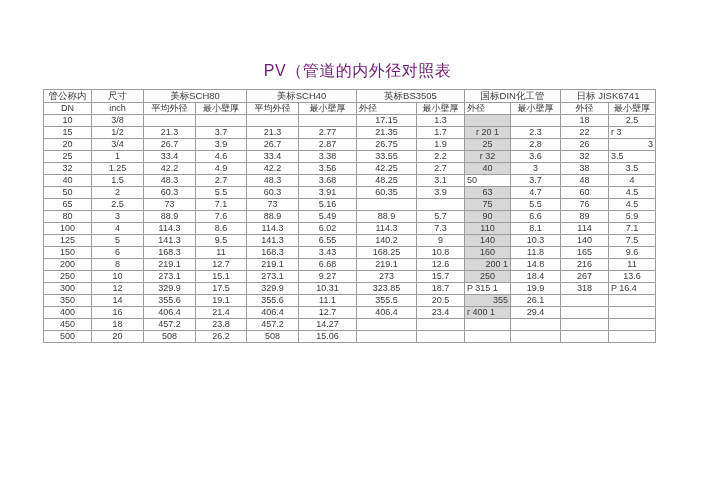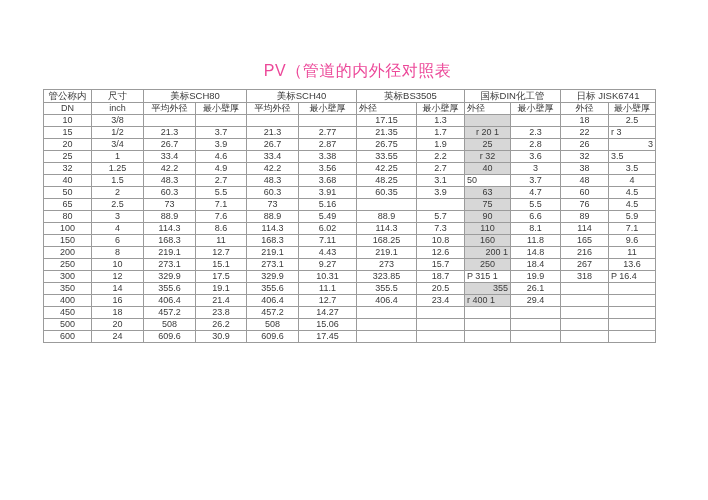"PV（管道的内外径对照表" .page-title { color: #ec4899 -> #701a75 }
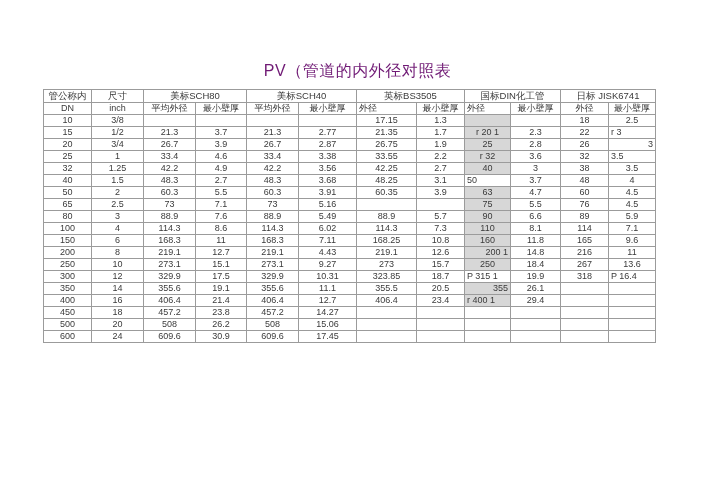"125" tr { html: none -> <tr> <td>125</td> <td>5</td> <td>141.3</td> <td>9.5</td> <td>141.3</td> <td>6.55</td> <td>140.2</td> <td>9</td> <td>140</td> <td>10.3</td> <td>140</td> <td>7.5</td> </tr> }
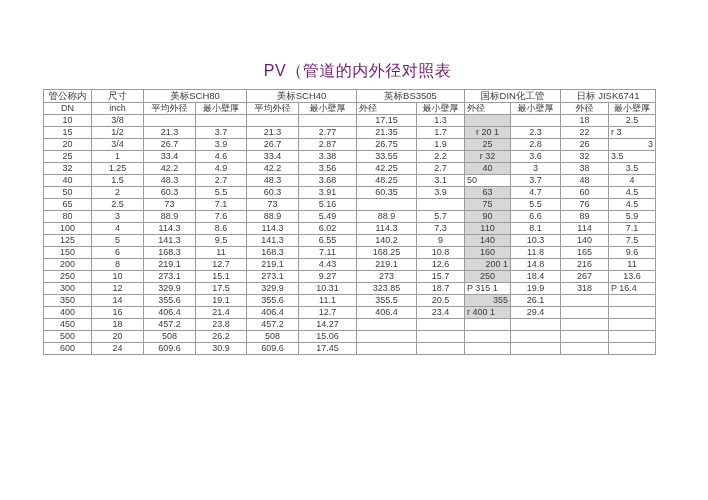"7.11" td { text: 7.11 -> 3.43 }
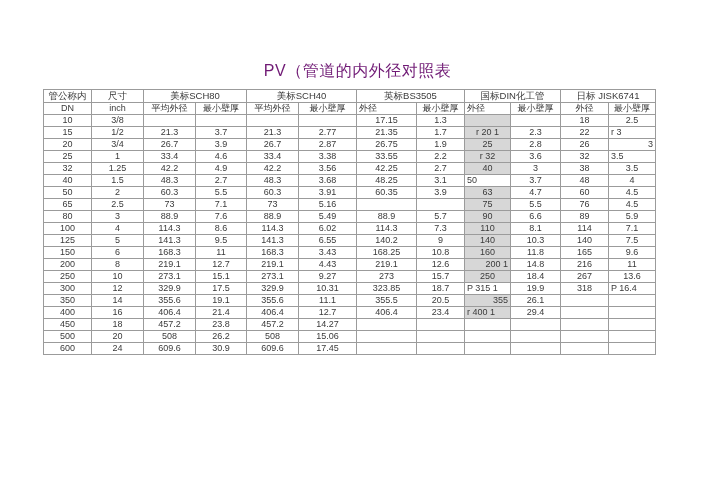"4.43" td { text: 4.43 -> 6.68 }
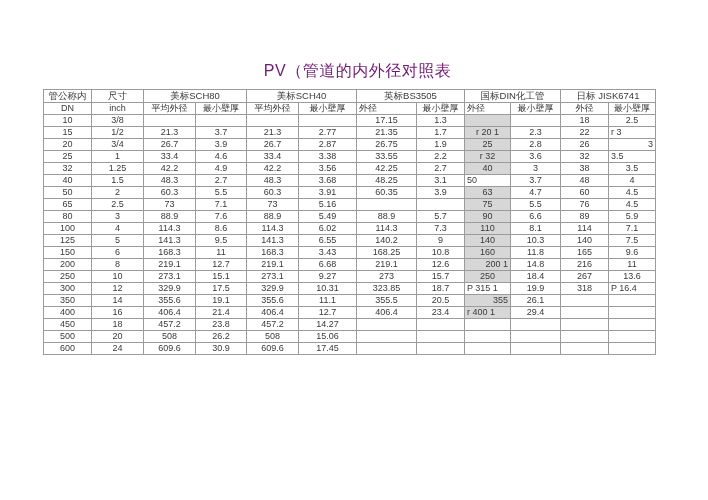"600" tr { html: <tr> <td>600</td> <td>24</td> <td>609.6</td> <td>30.9</td> <td>609.6</td> <td>17.45</td> <td></td> <td></td> <td></td> <td></td> <td></td> <td></td> </tr> -> none }
